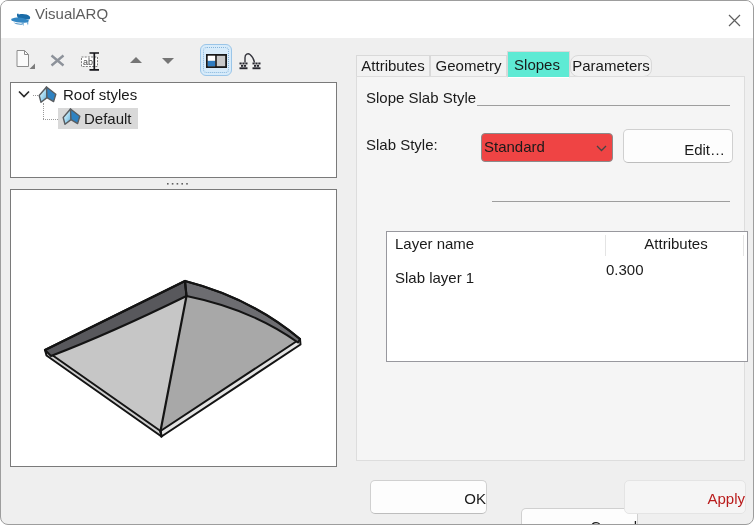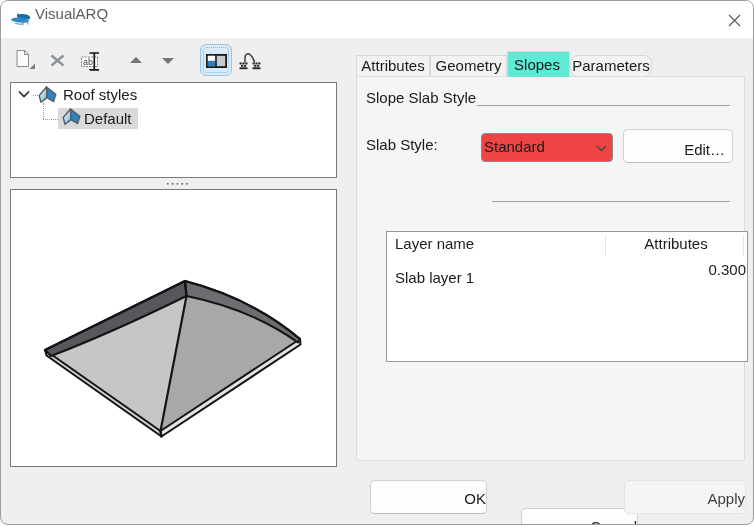"0.300" div.txt { text-align: right -> left }
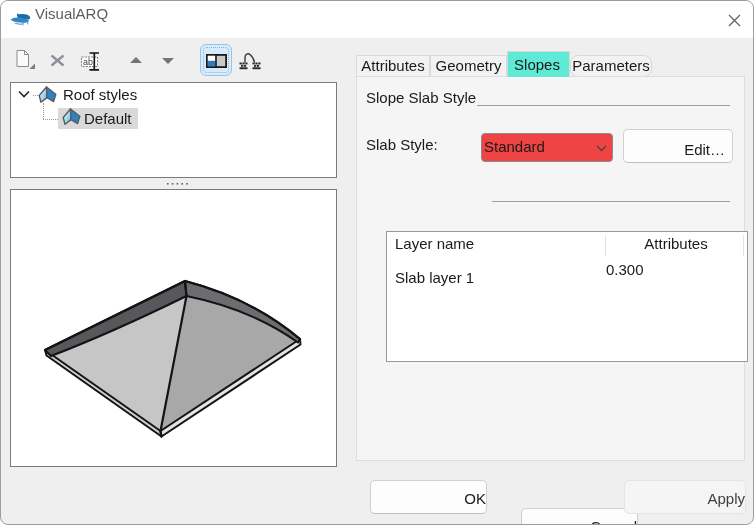"Apply" .btn.disabled { color: #404040 -> #b91c1c }
